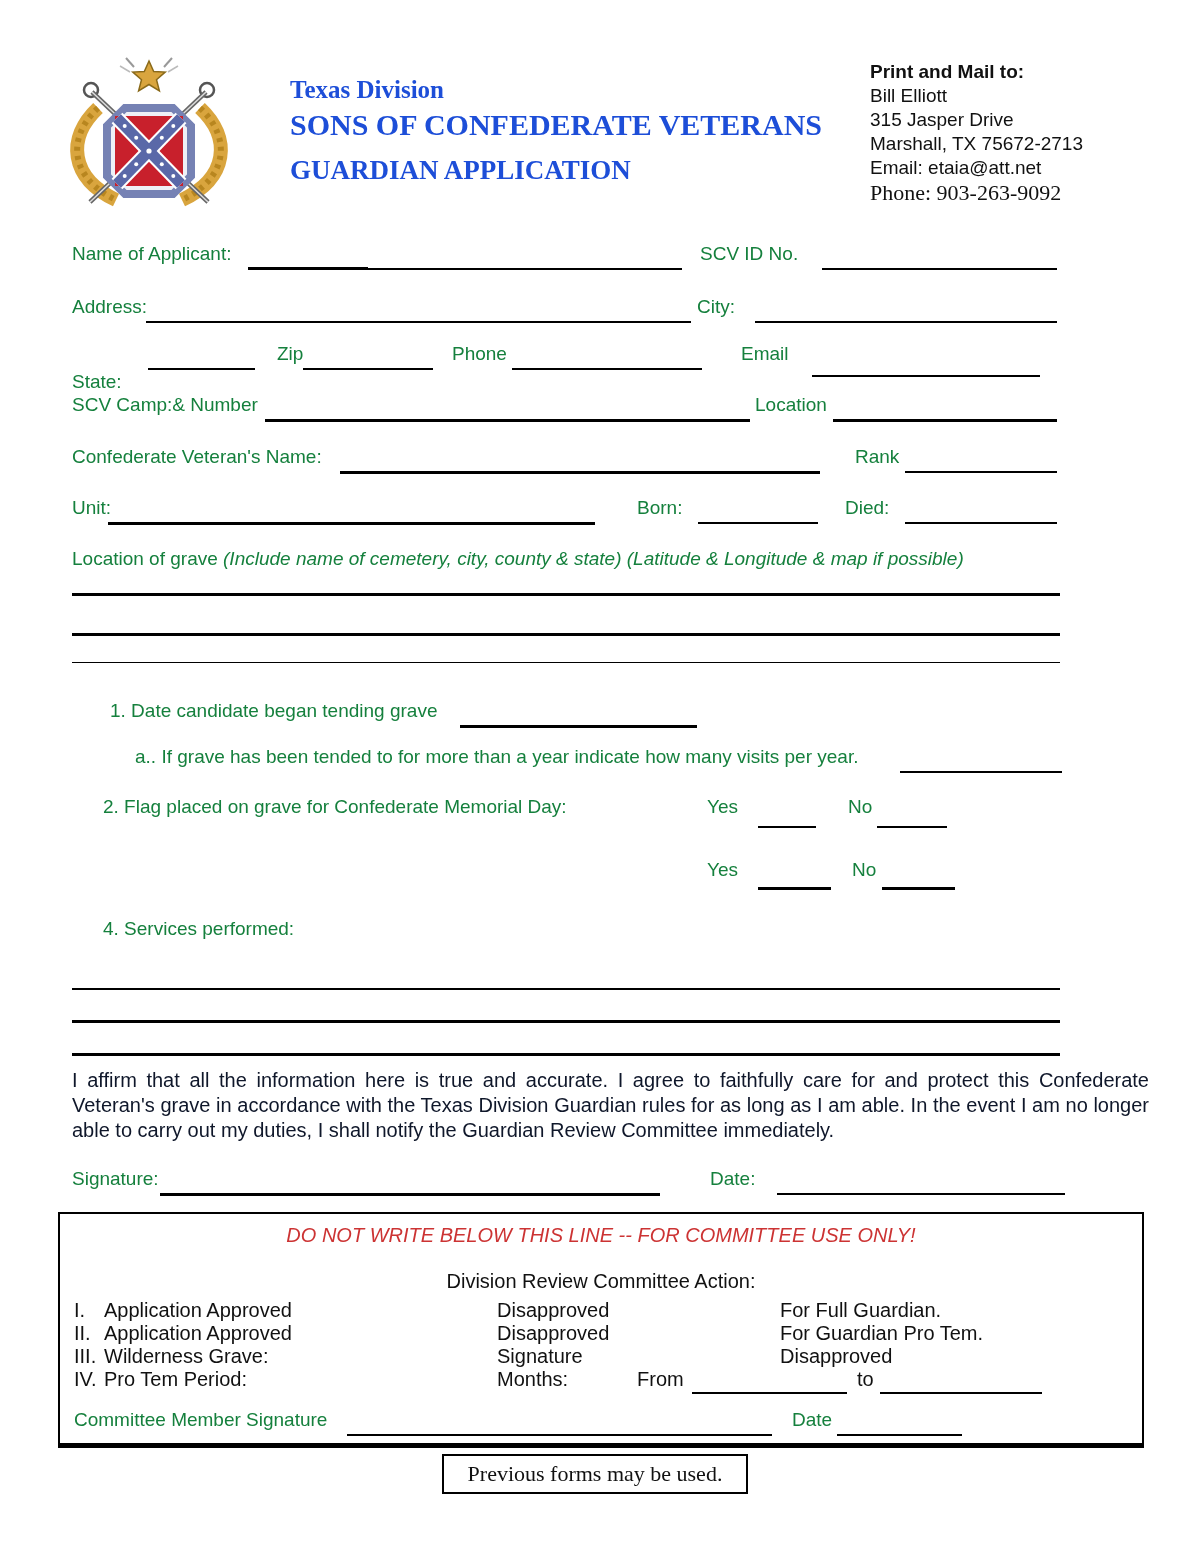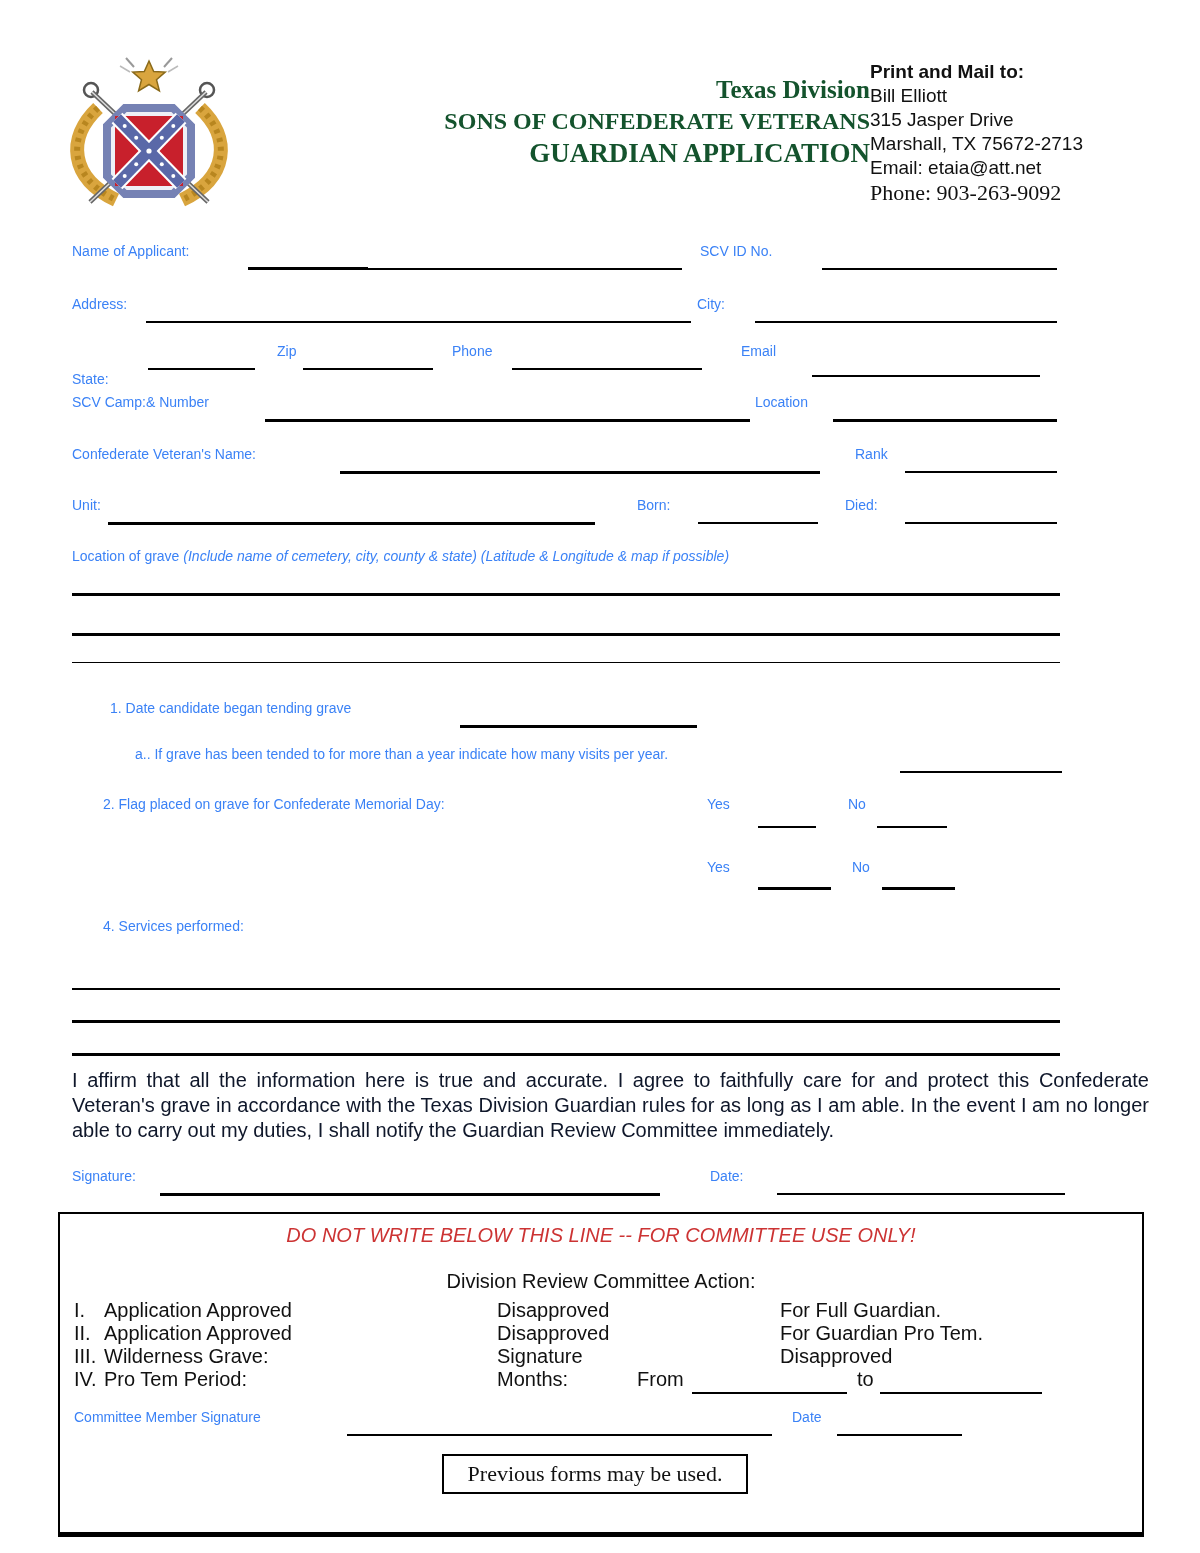"Texas Division" .title-block { color: #14532d -> #1d4ed8; text-align: right -> left }
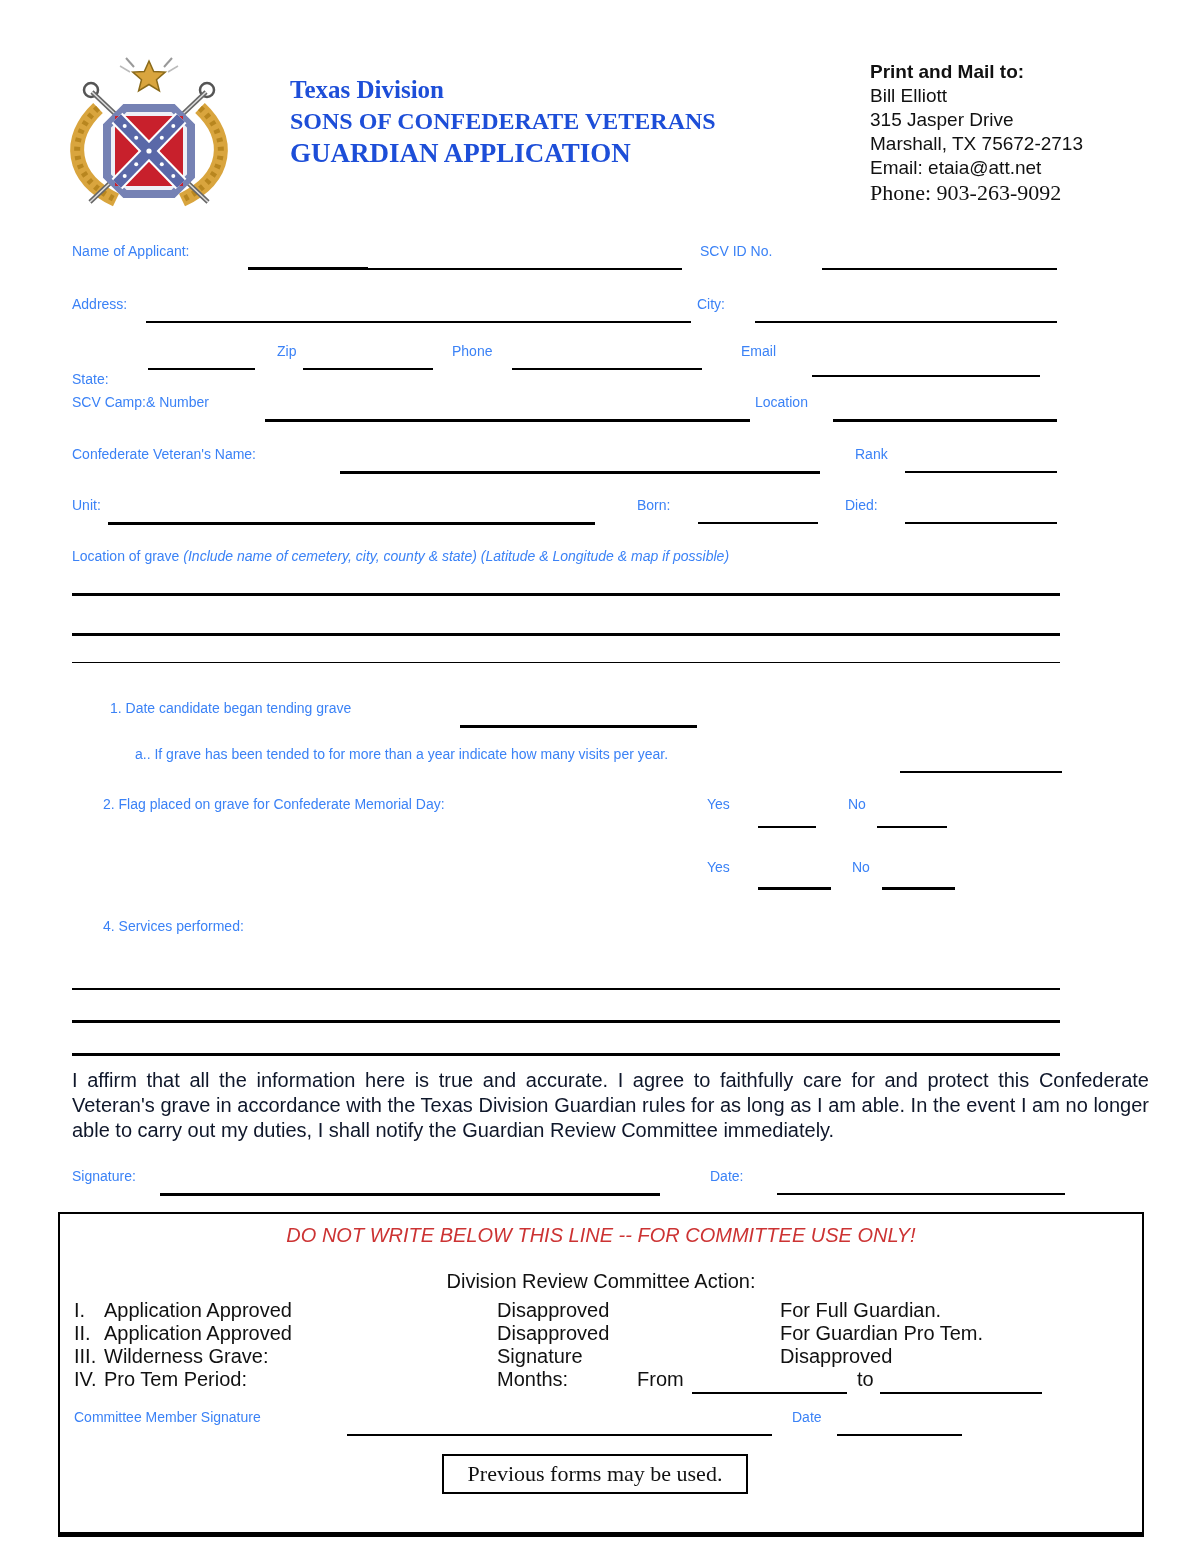"SONS OF CONFEDERATE VETERANS" .title-2 { font-size: 24px -> 30px; margin-bottom: 3px -> 13px }
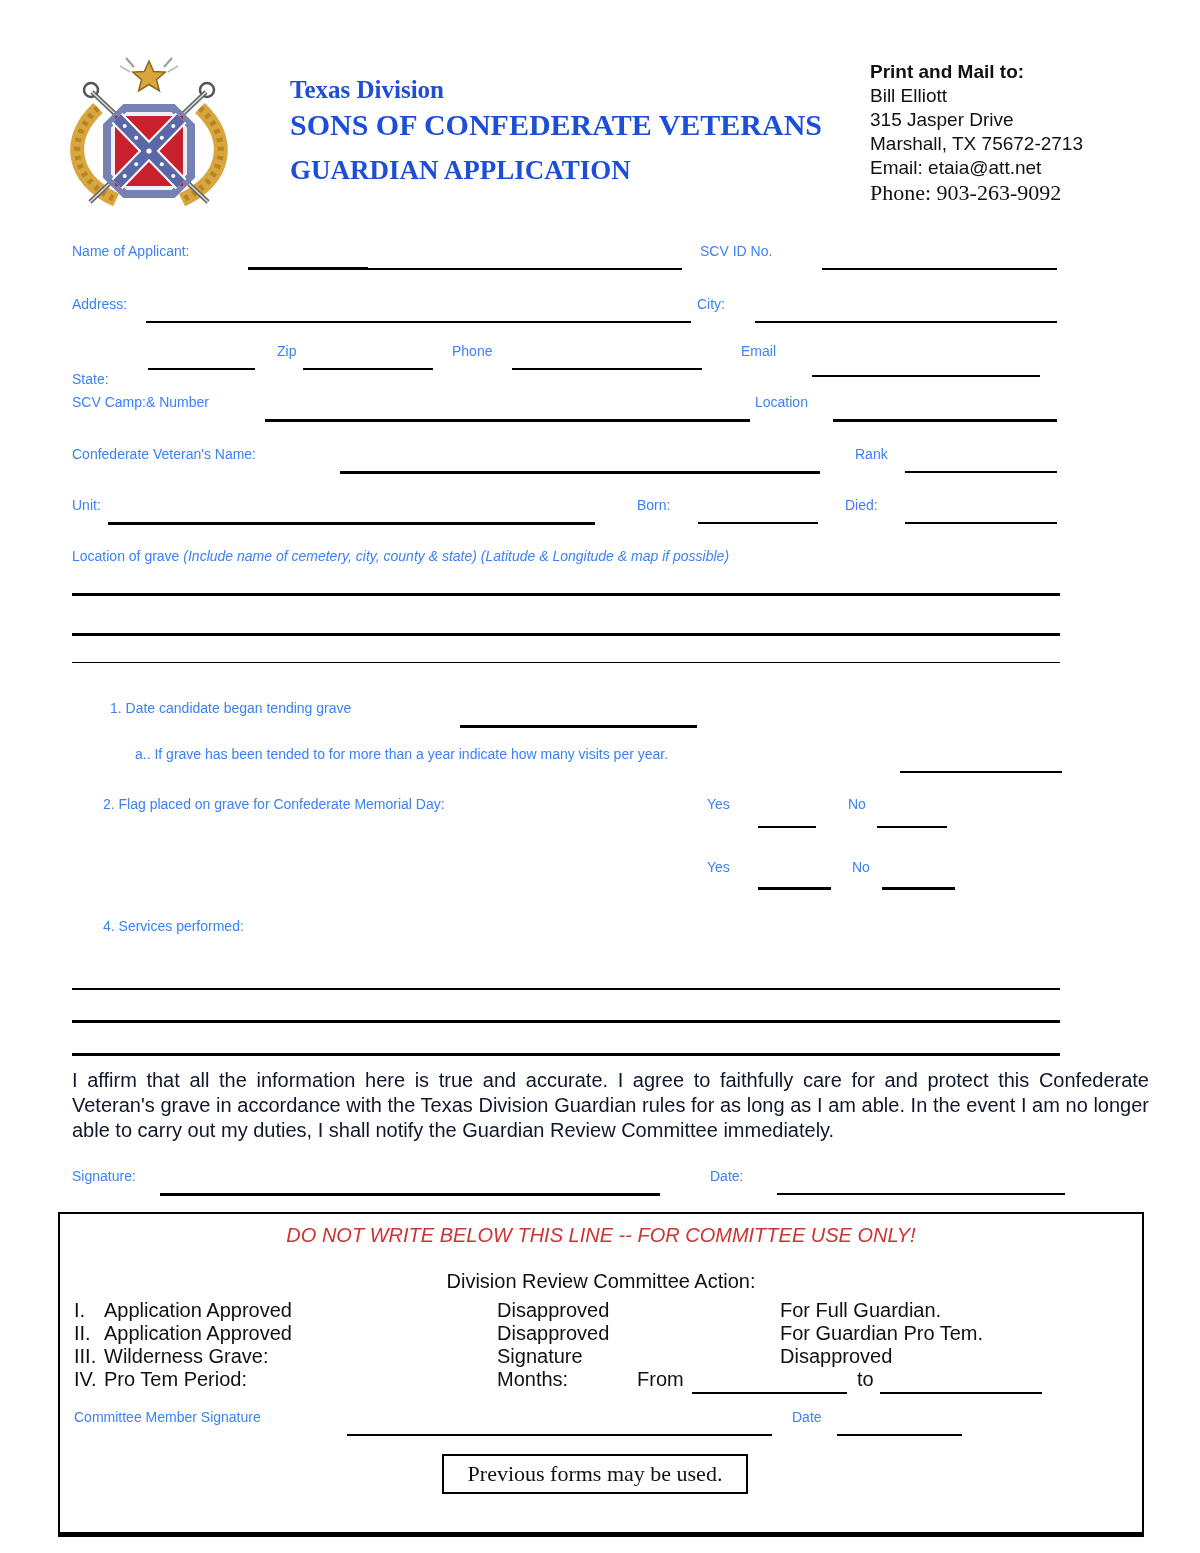"Name of Applicant:" .lbl { color: #3b82f6 -> #15803d; font-size: 14px -> 19px }
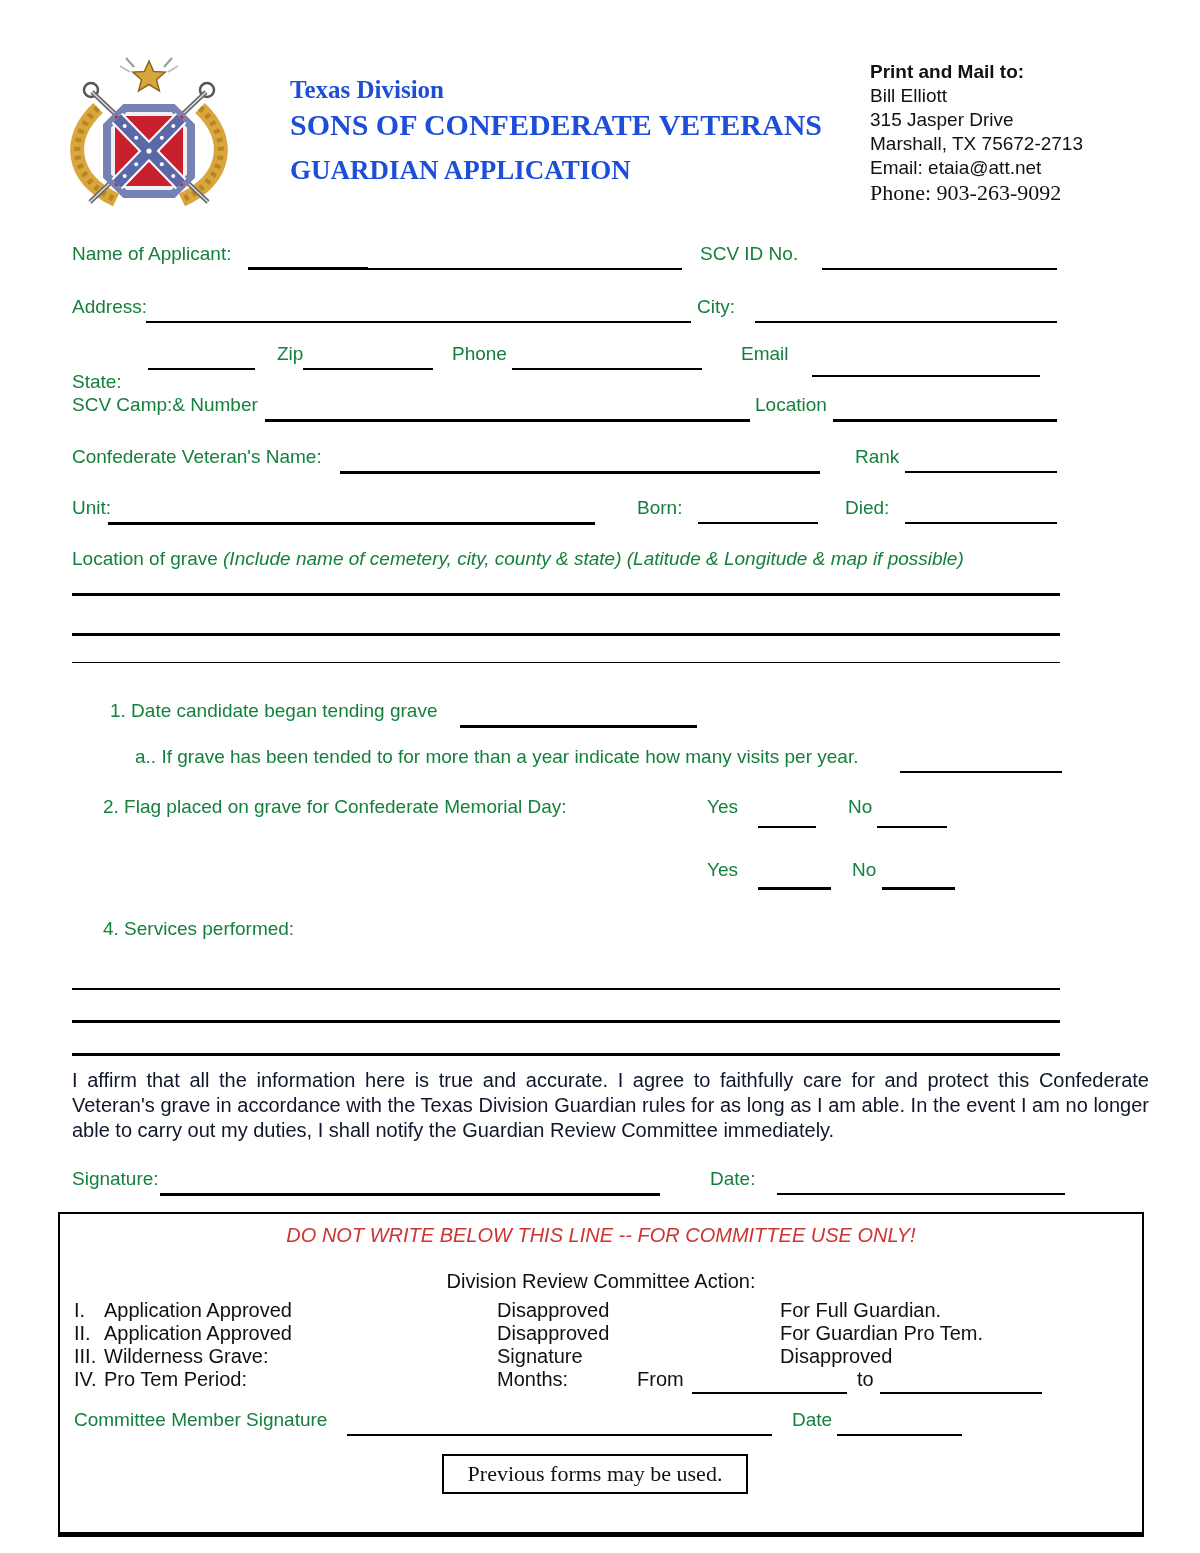"DO NOT WRITE BELOW THIS" .cbox { height: 325px -> 236px }
